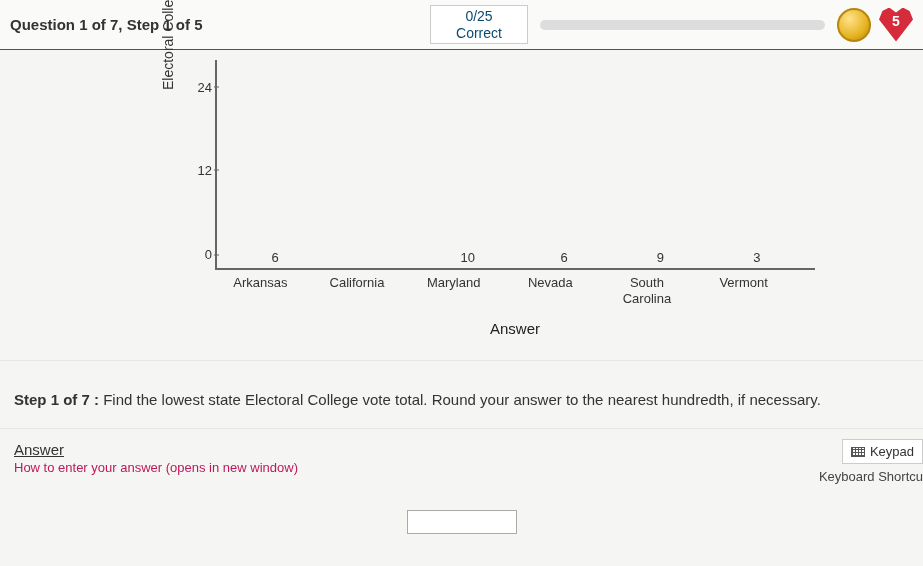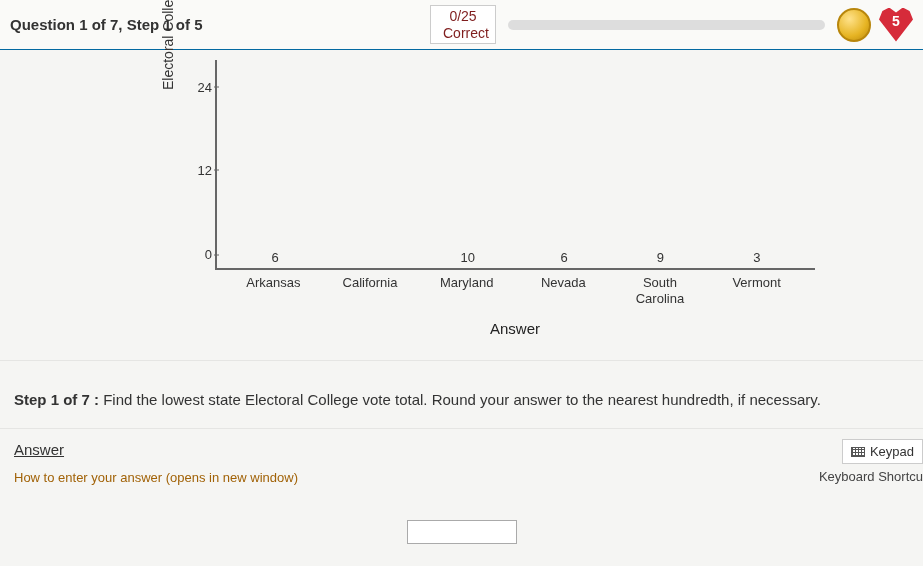"0/25" .correct-box { color: #7f1d1d -> #0c4a6e; width: 66px -> 98px }
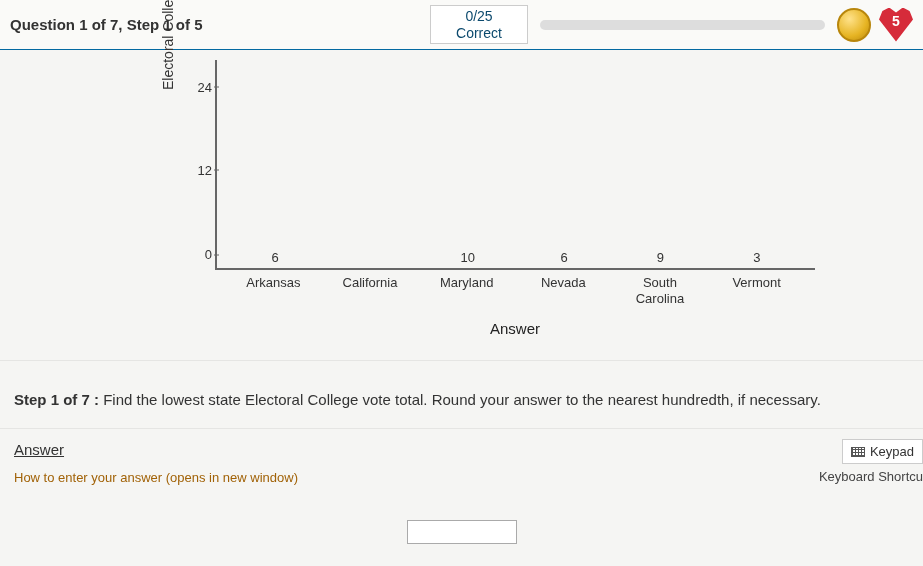"Arkansas" .xlabels { left: 215px -> 202px }
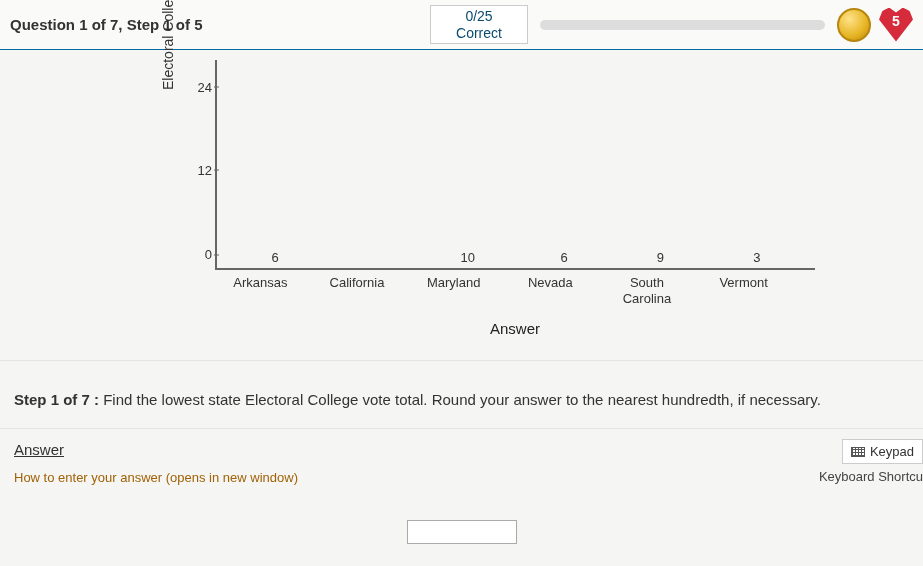"How to enter your answer" .answer-sub { color: #a16207 -> #be185d; margin-top: 12px -> 2px }
